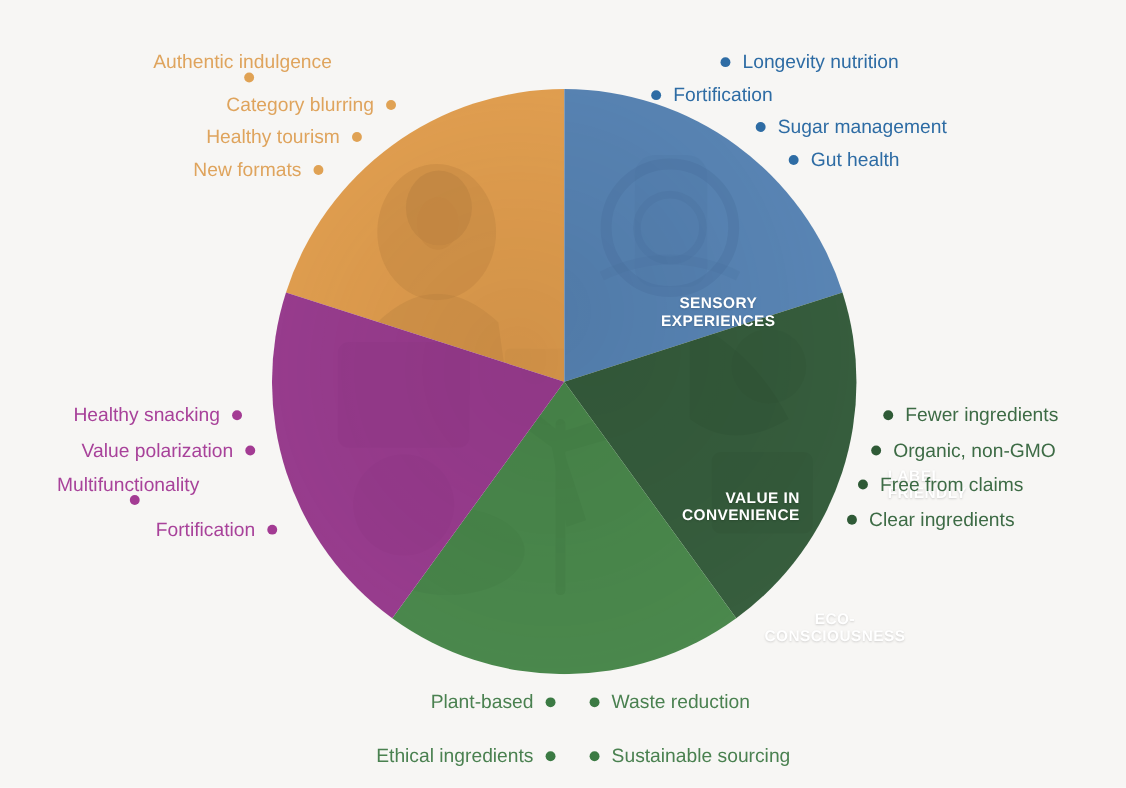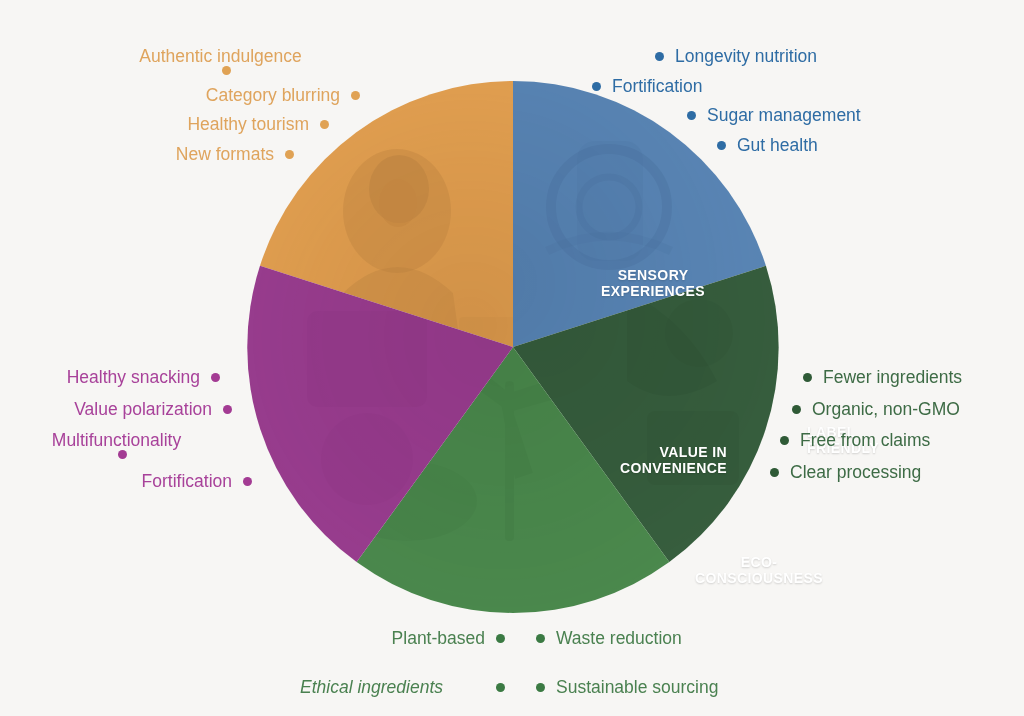"Clear processing" span.bl-text { text: processing -> ingredients }
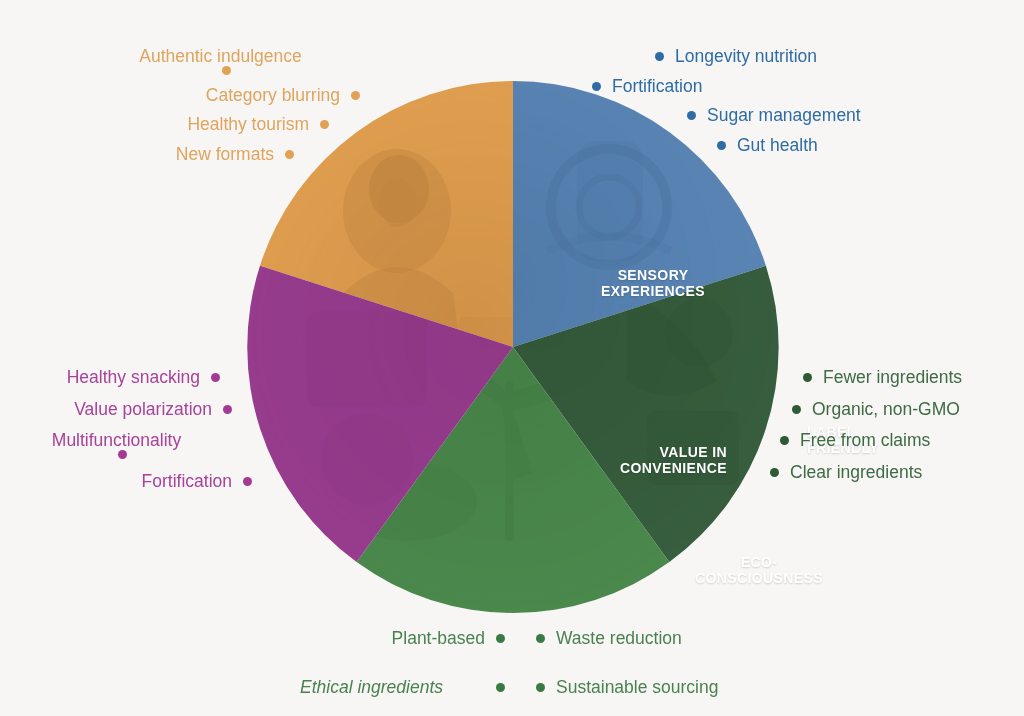"Ethical ingredients" div.bl-row { font-style: italic -> none; justify-content: space-between -> flex-end }
